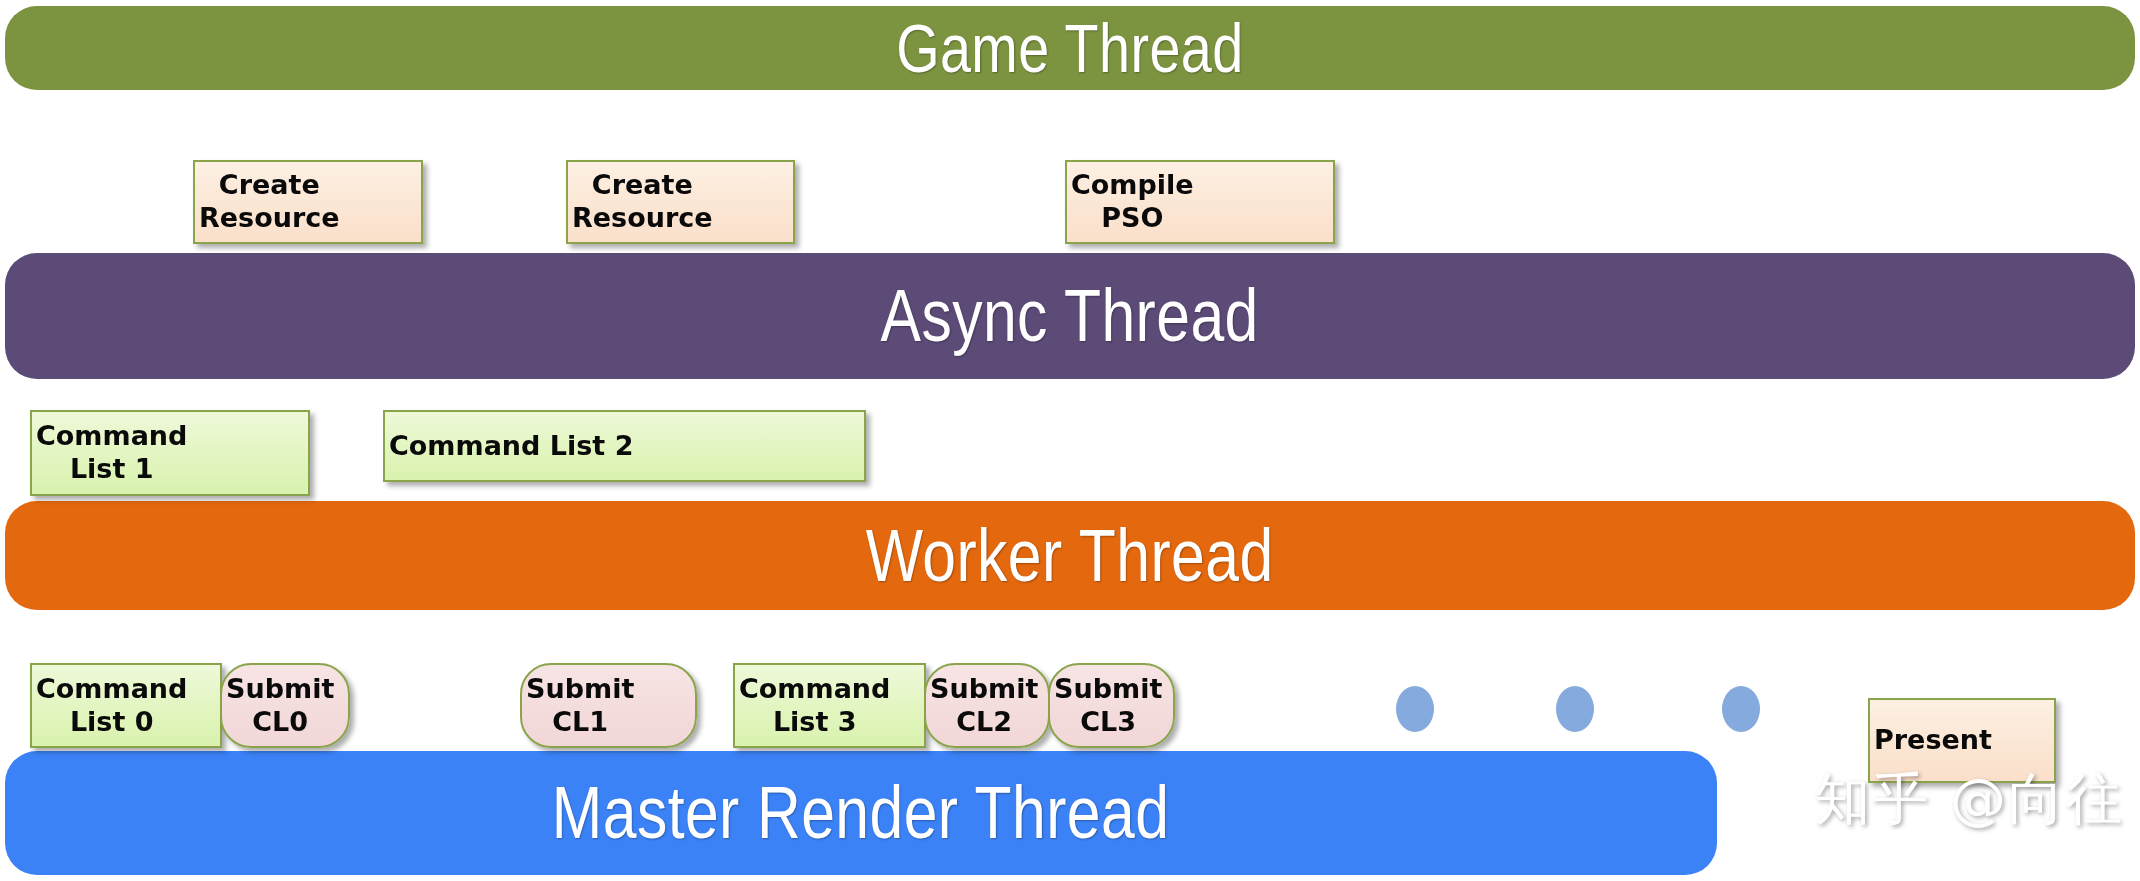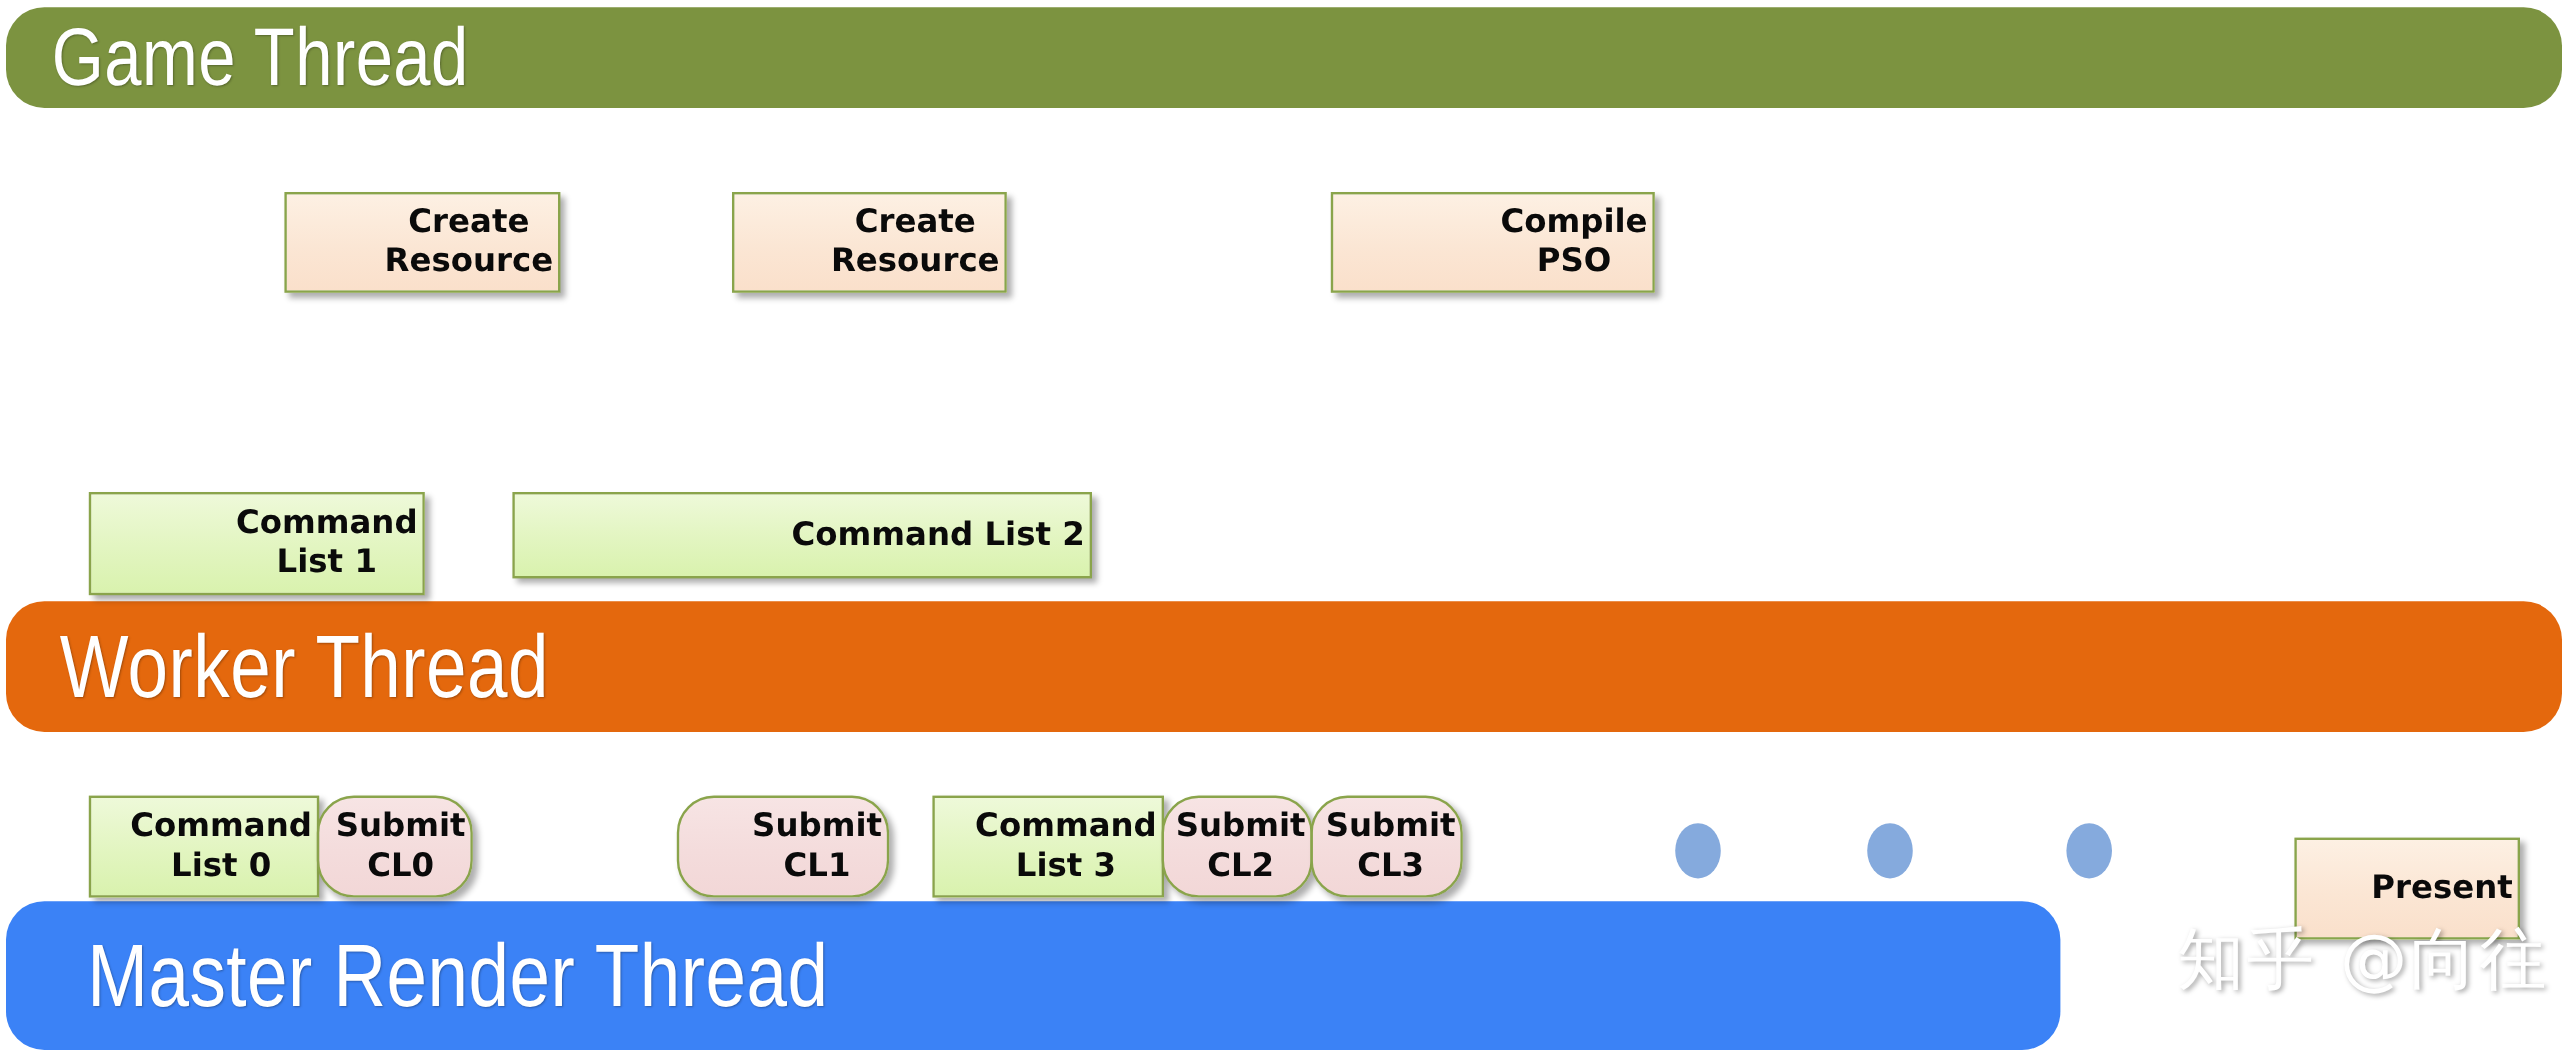"Game Thread" .lane { justify-content: none -> center }
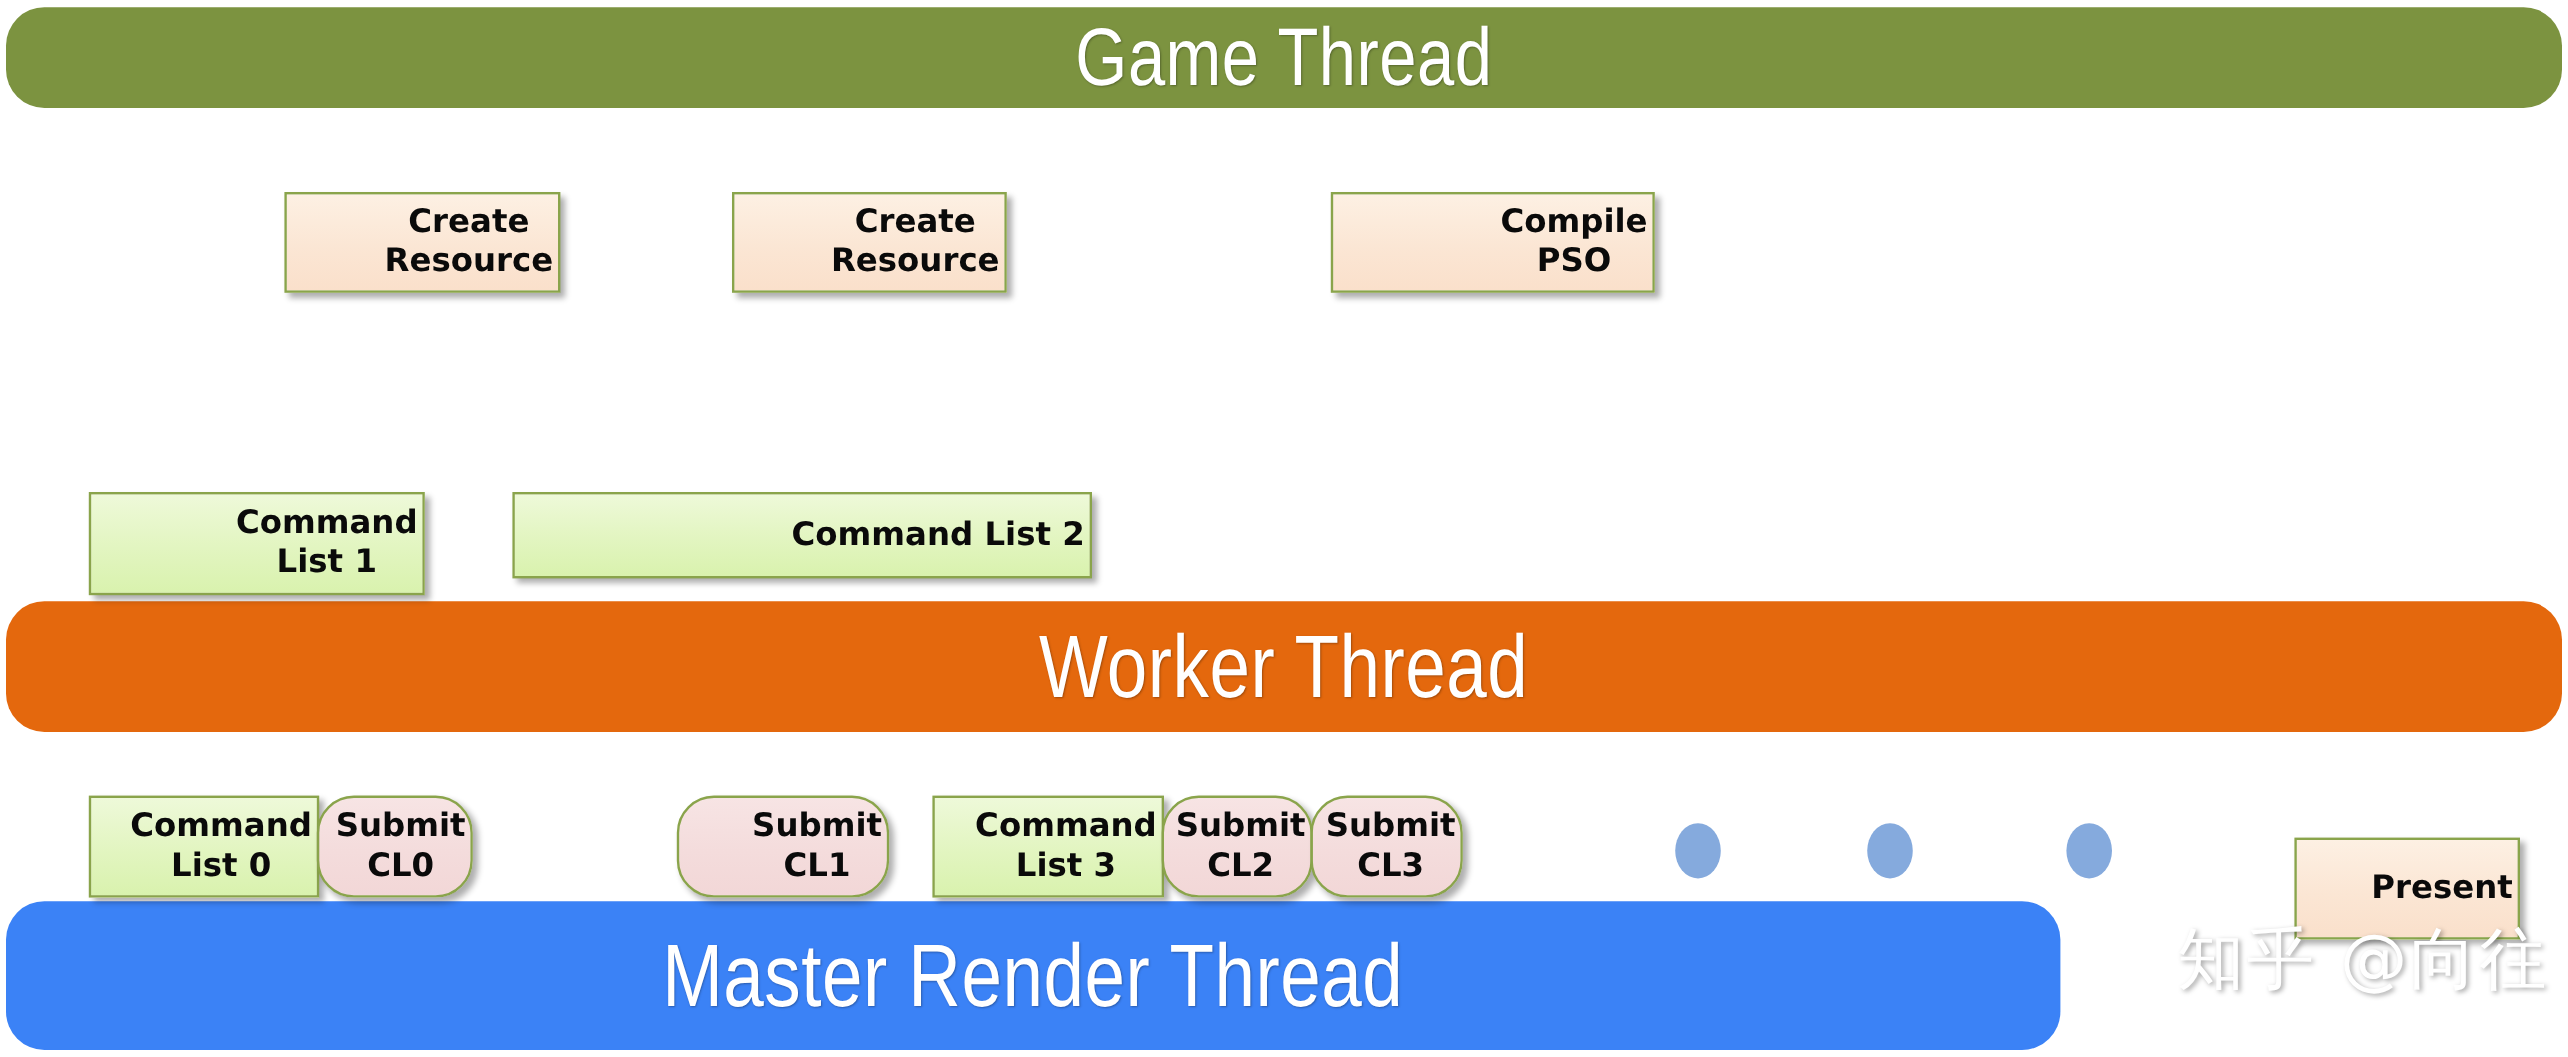"Create" .task { justify-content: flex-end -> flex-start; margin-left: 44px -> none }
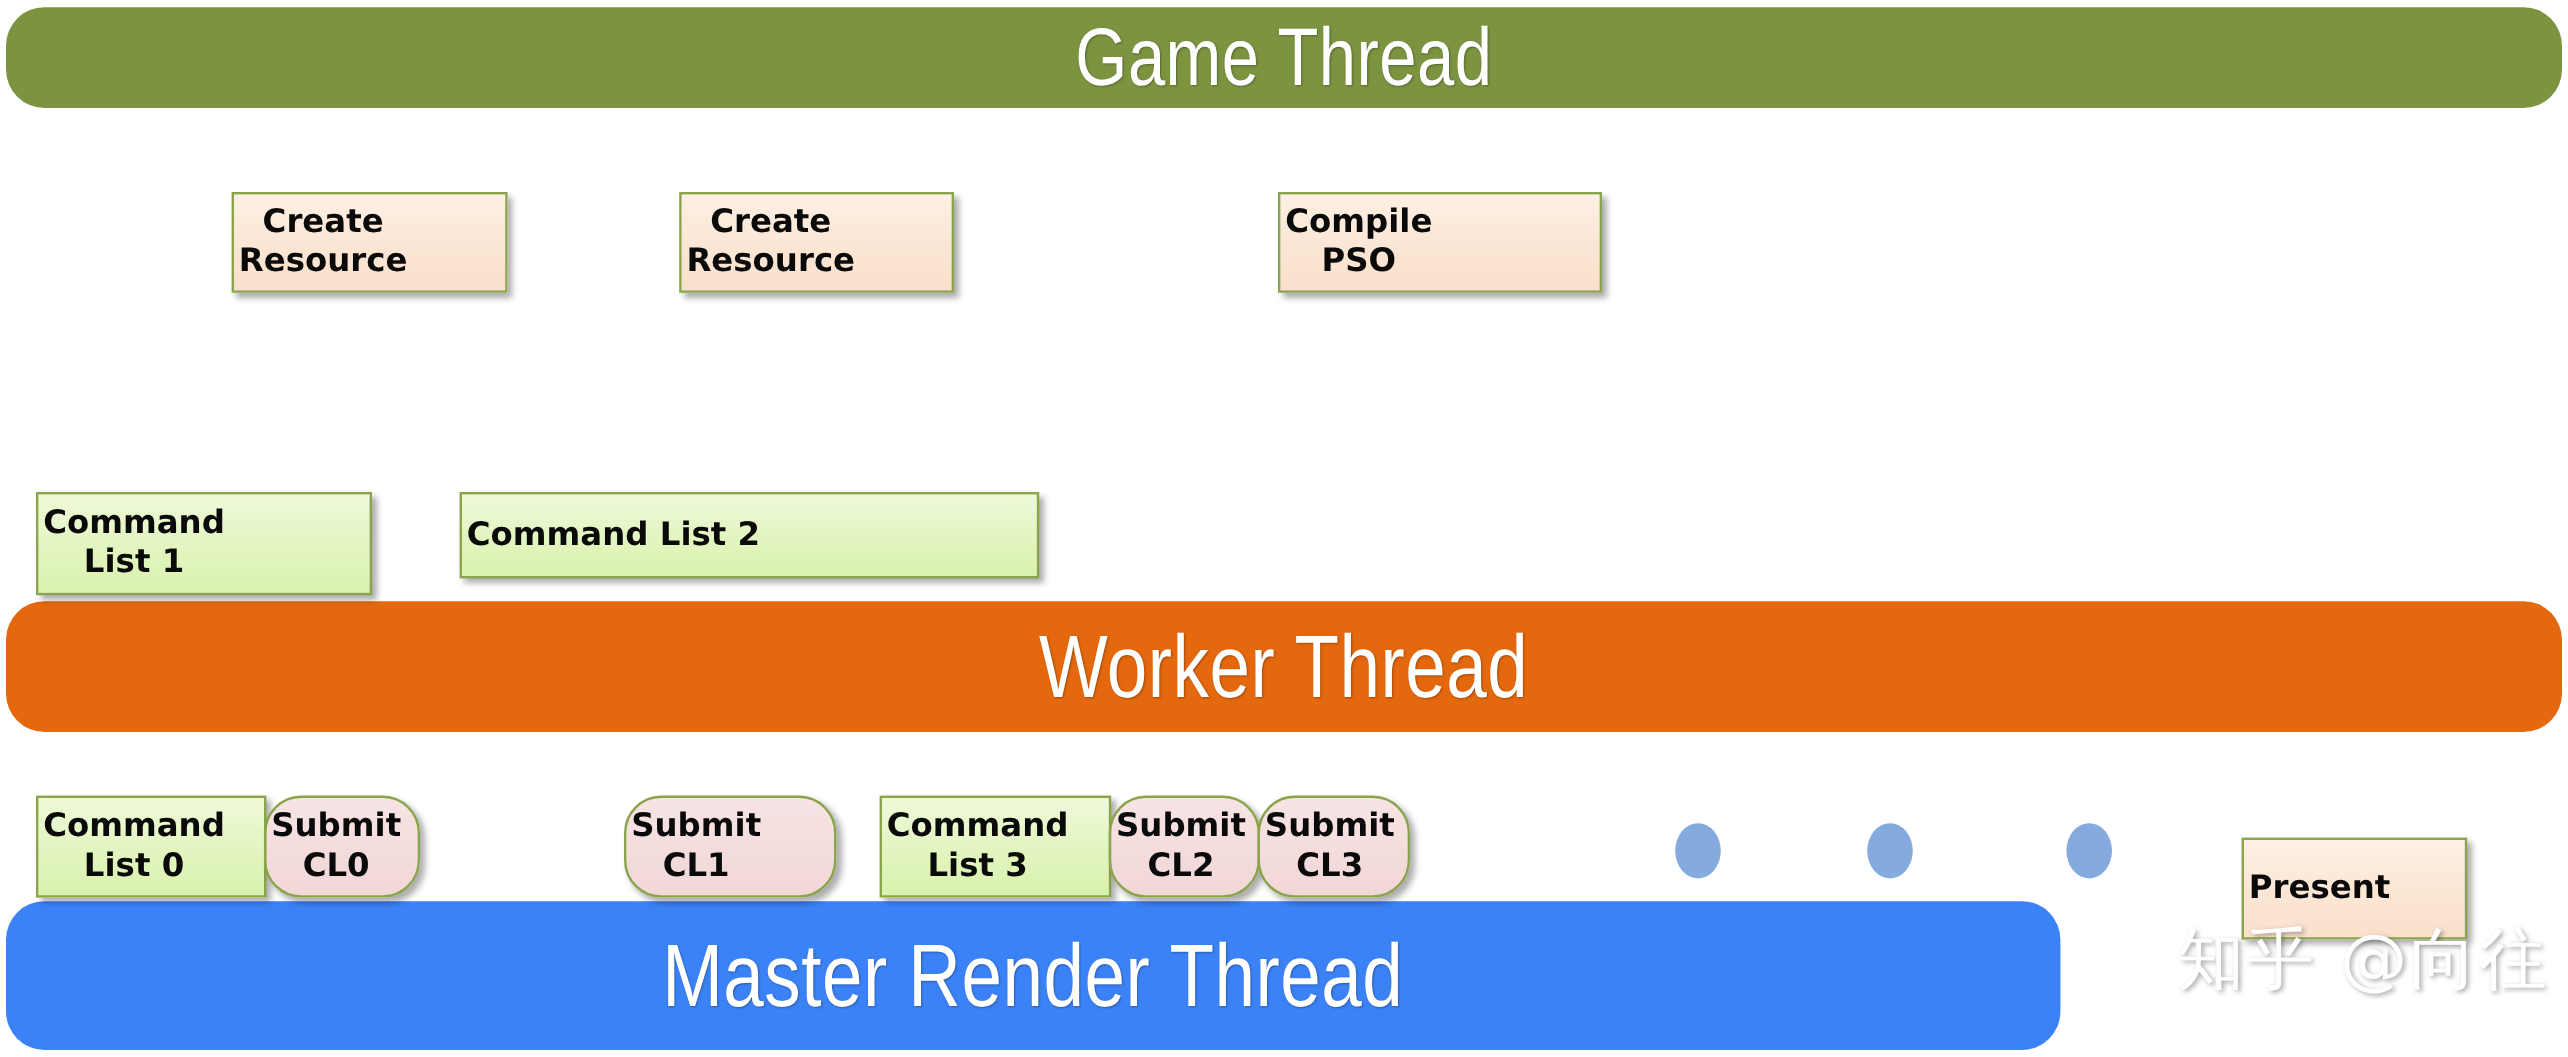"Async Thread" div.lane { html: none -> <div> <span>Async Thread</span> </div> }
